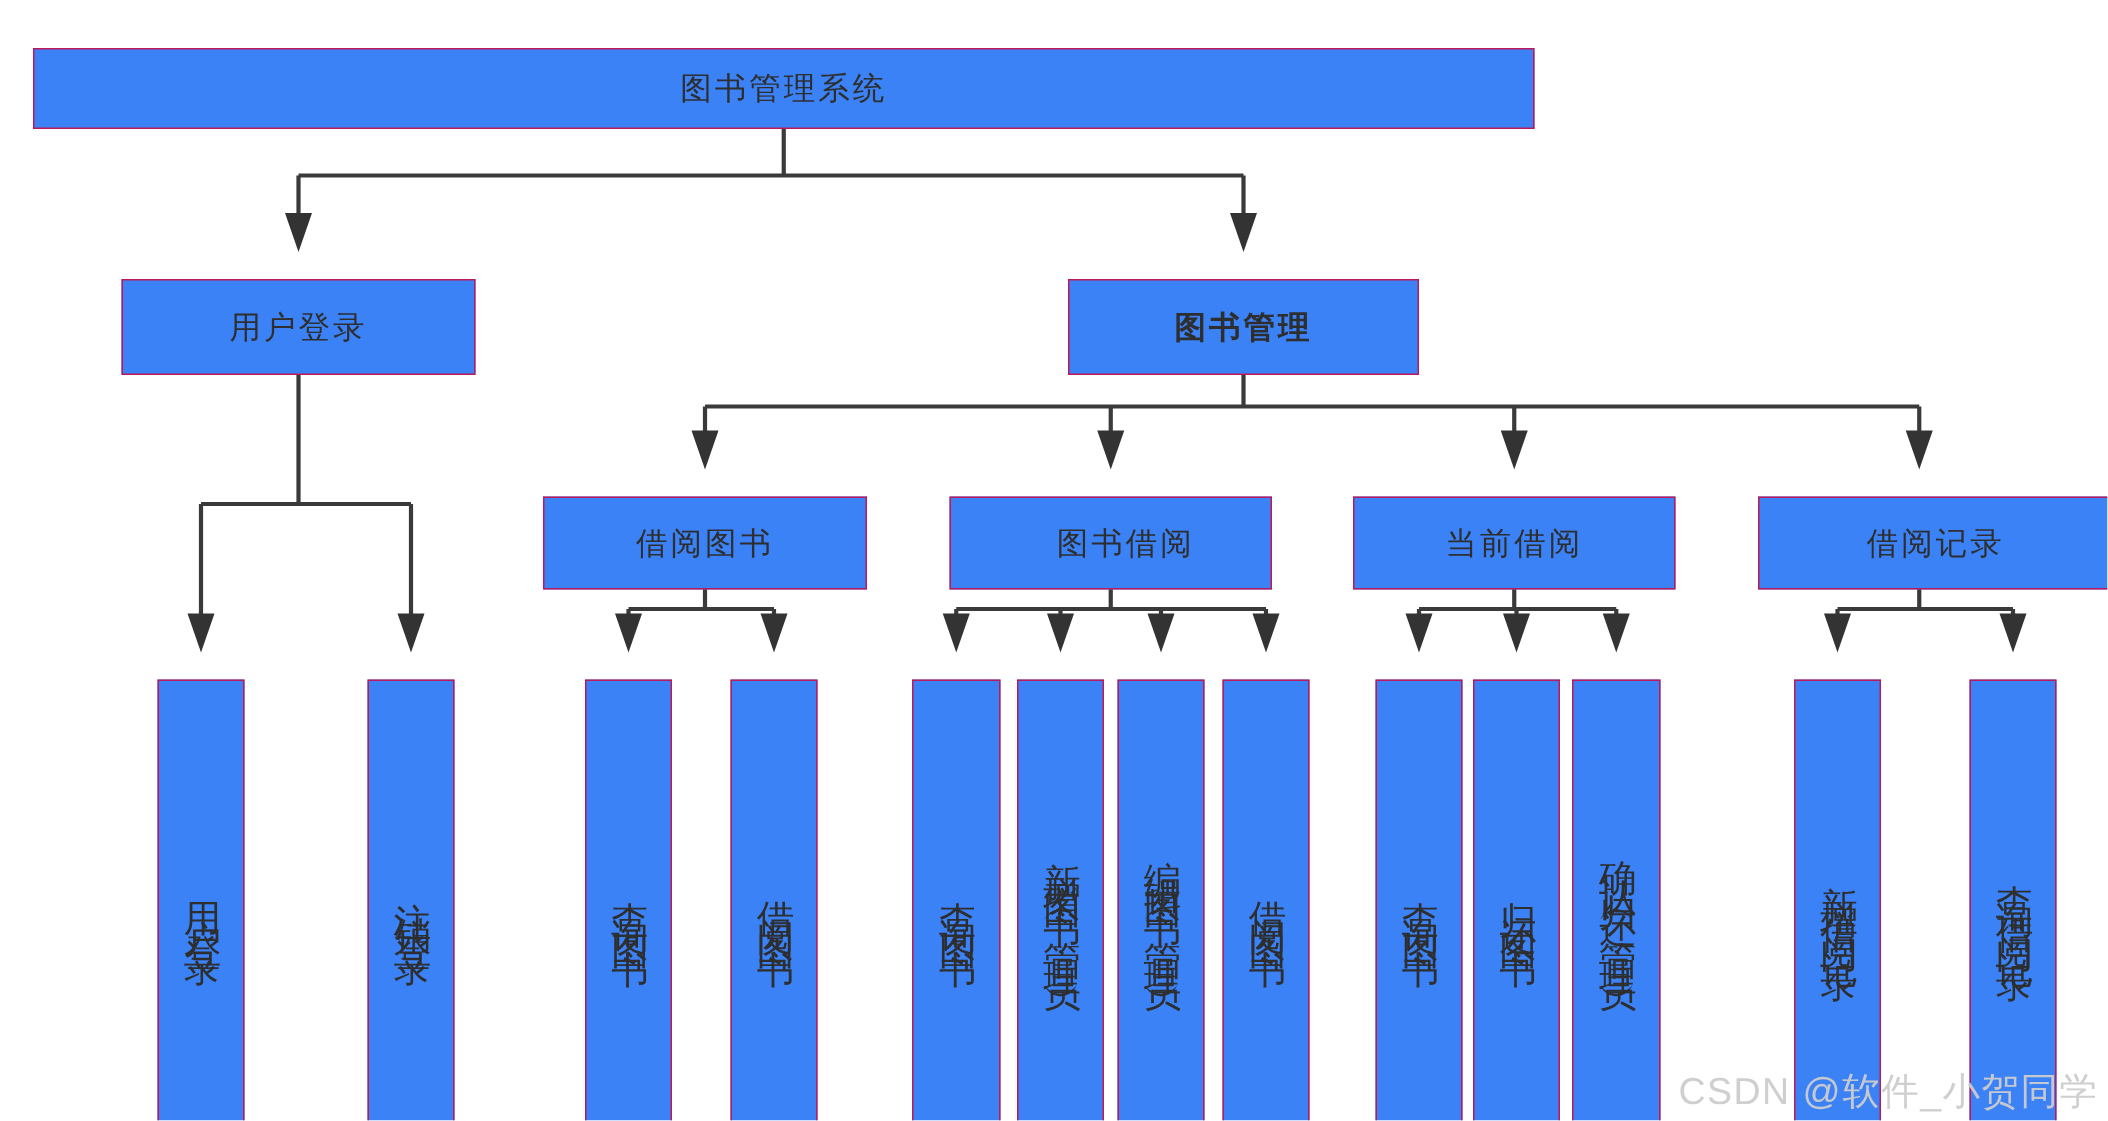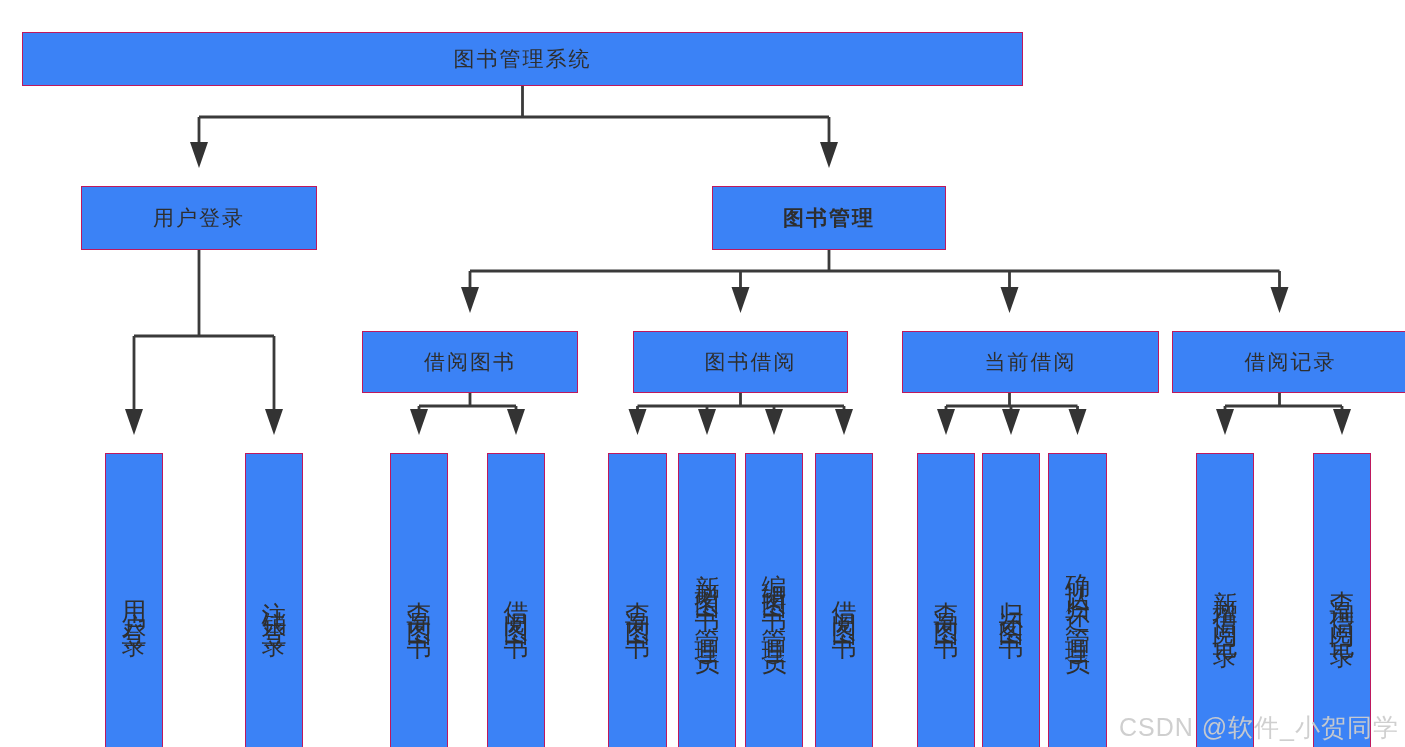"当前借阅" div.node { width: 257px -> 215px }
